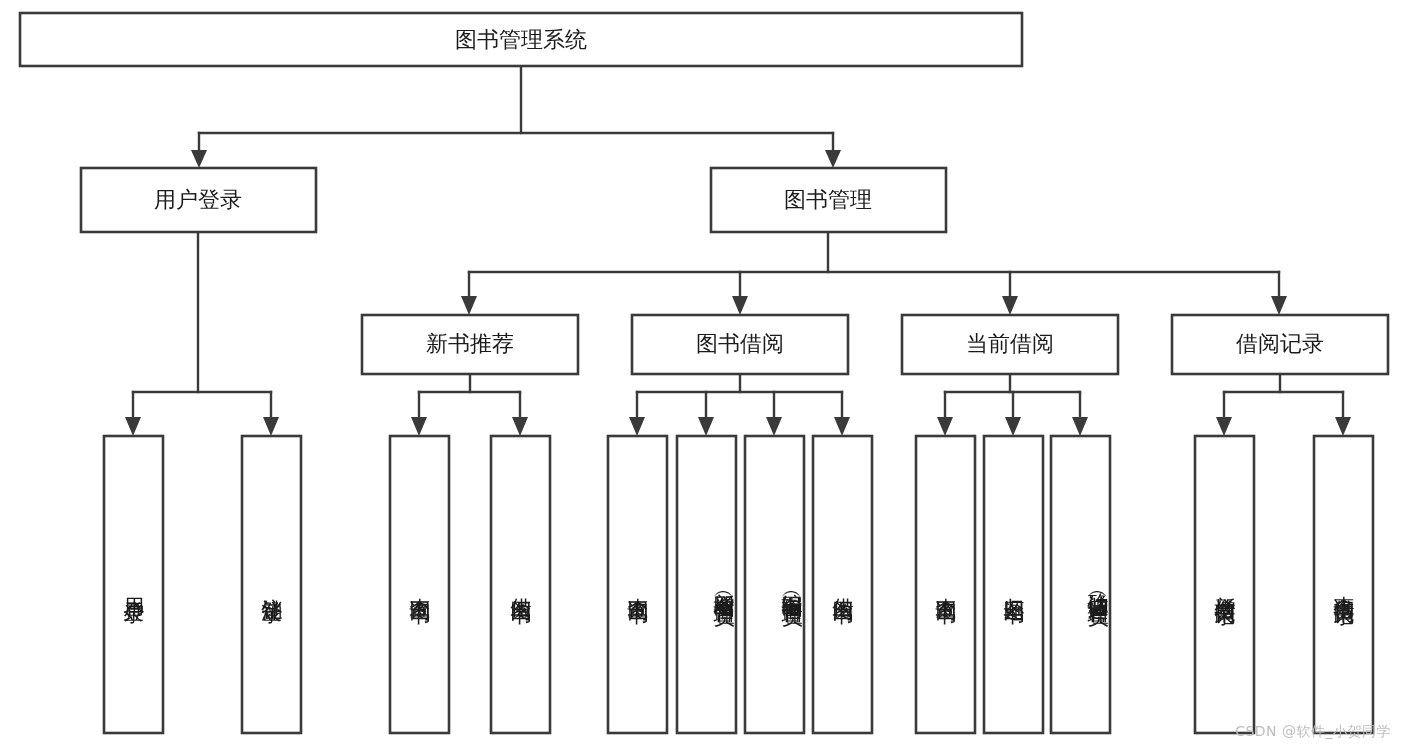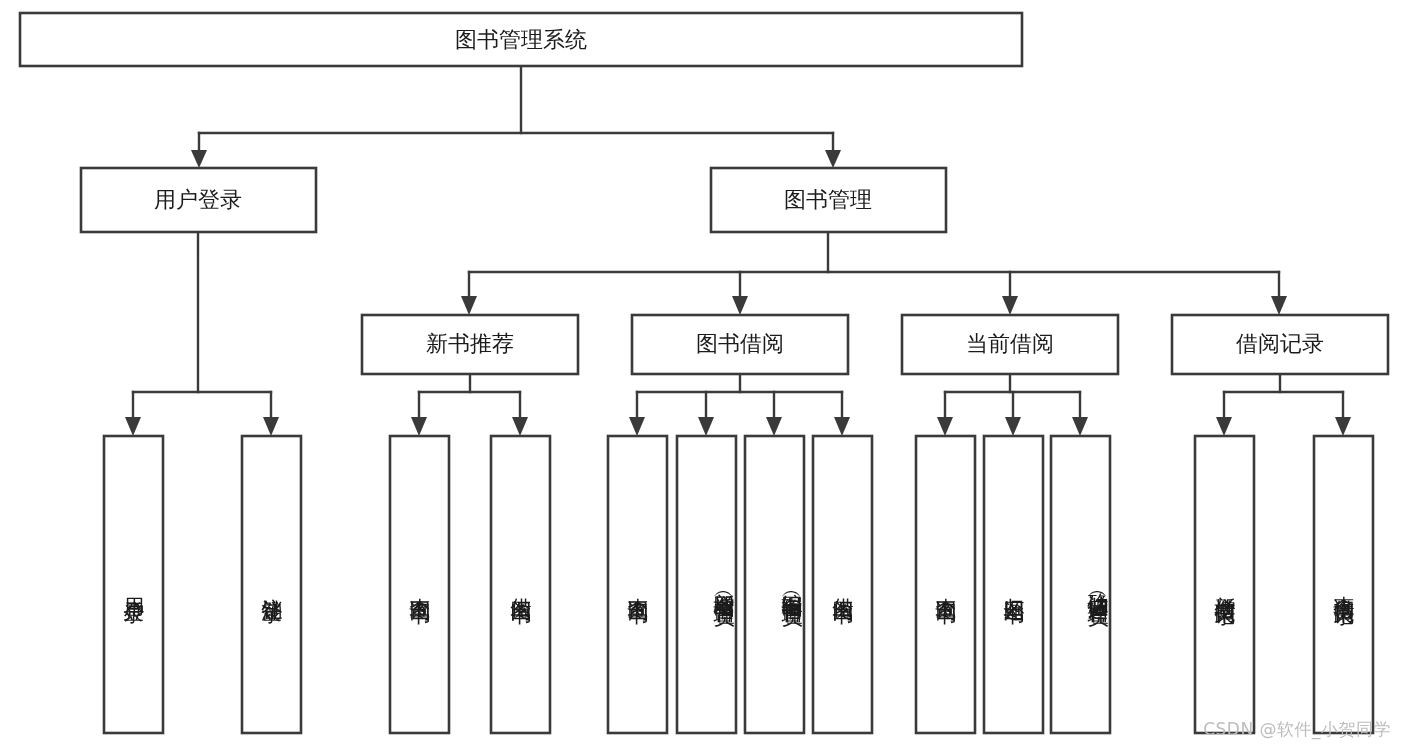"CSDN @软件_小贺同学" .watermark { font-size: 17px -> 14px }
